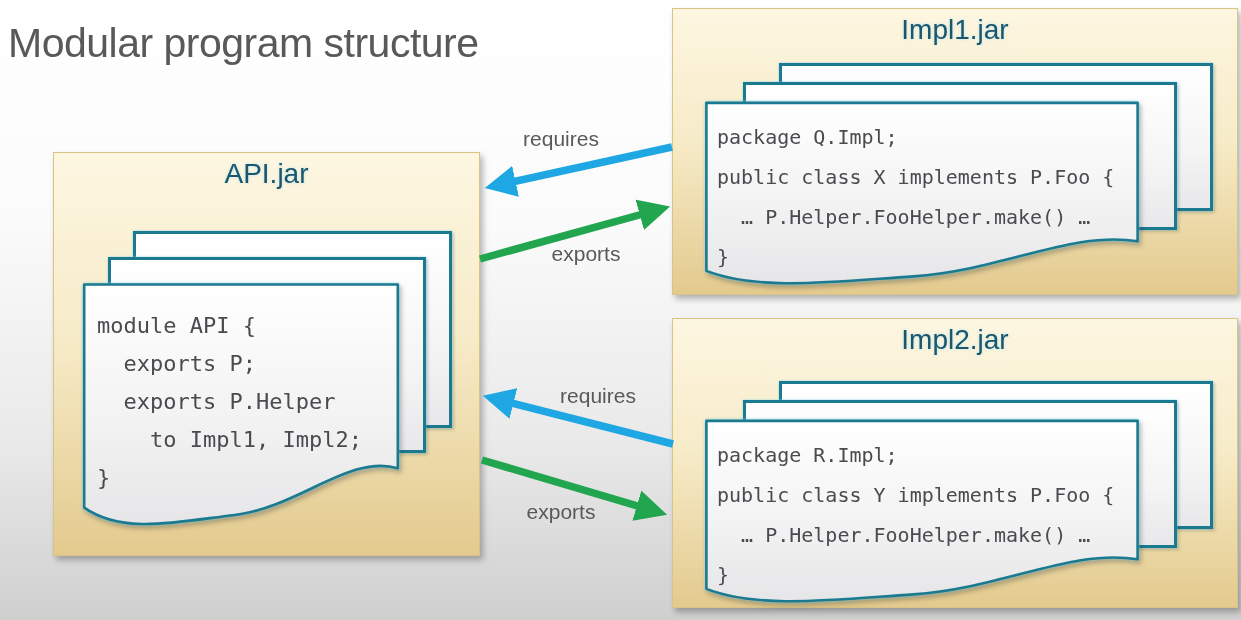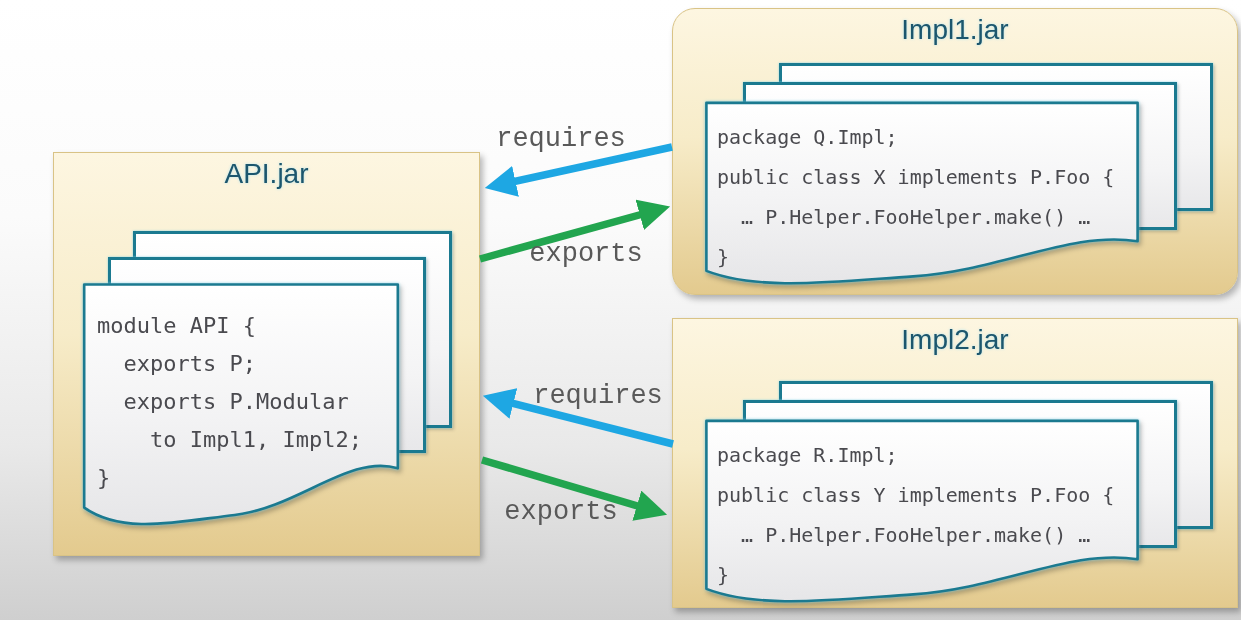"Modular program structure" h1.slide-title { html: none -> <h1>Modular program structure</h1> }
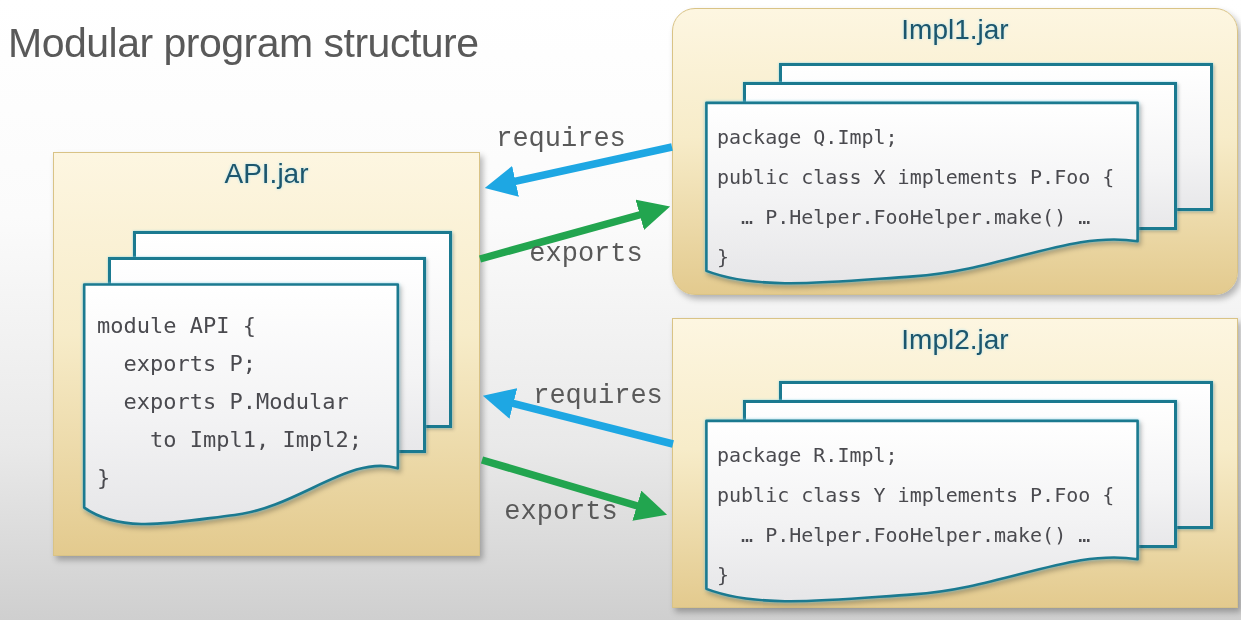"Impl1.jar" .impl1 { border-radius: 23px -> none }
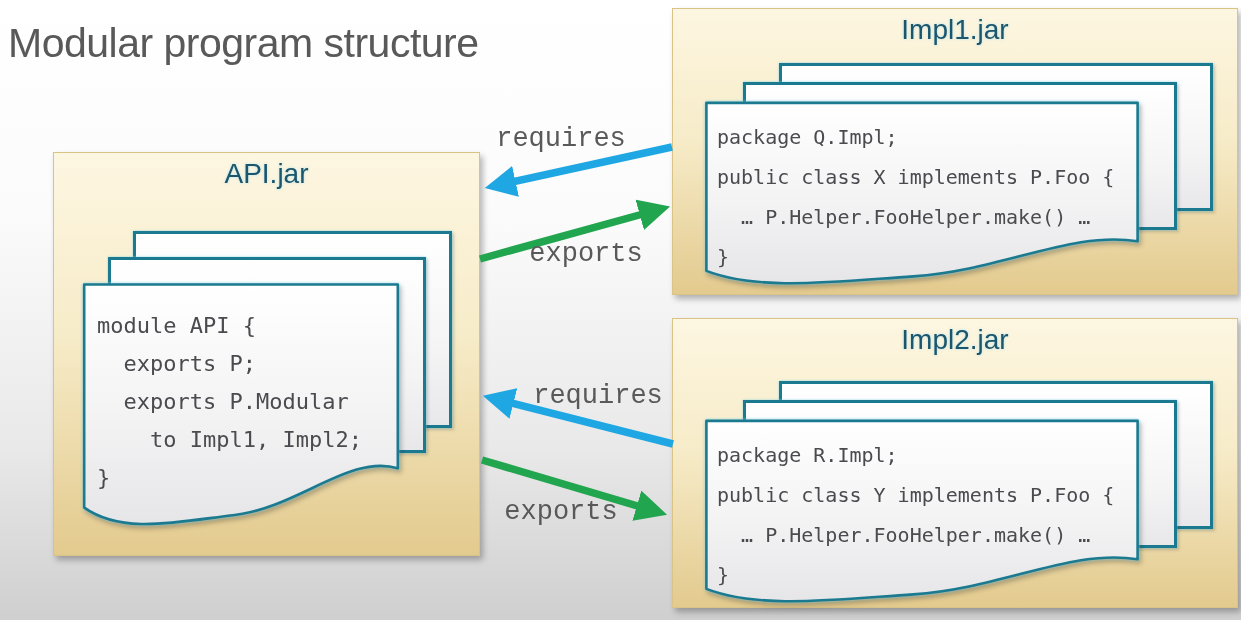"requires" .arrow-label { font-family: Liberation Mono, monospace -> none; font-size: 27px -> 21px }
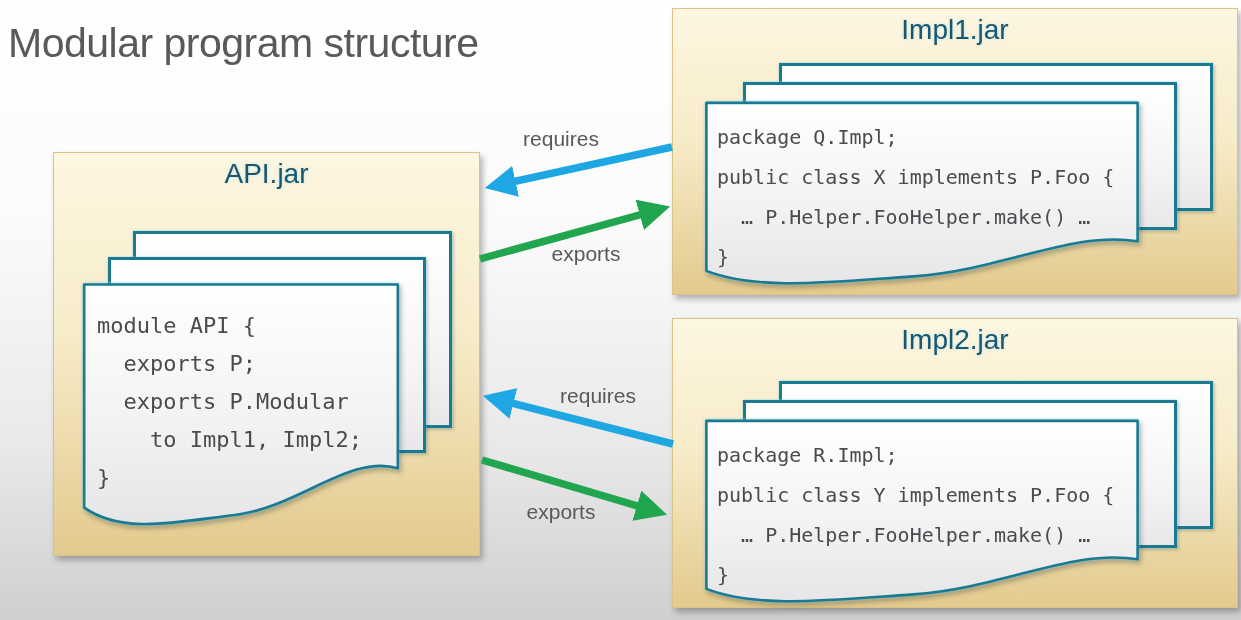"module API {" pre.code { text: P.Modular -> P.Helper }
